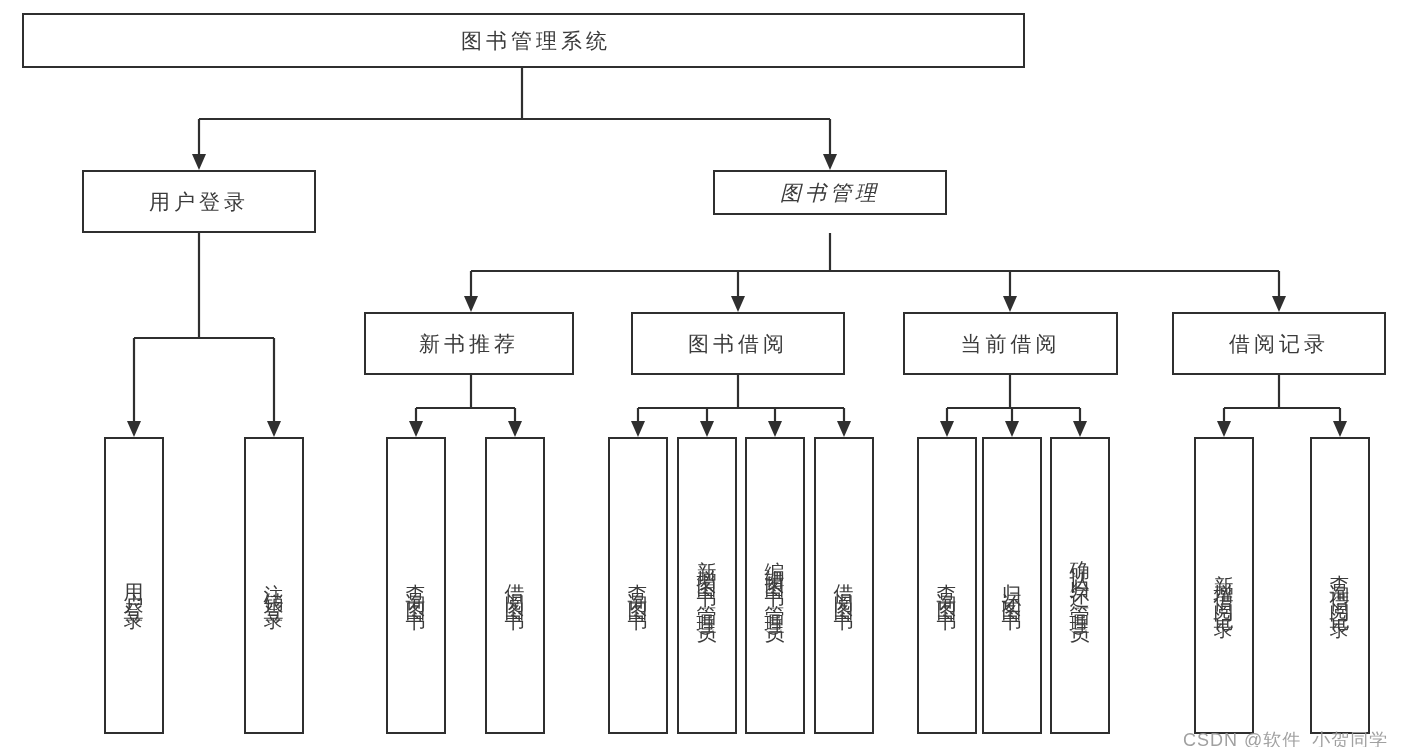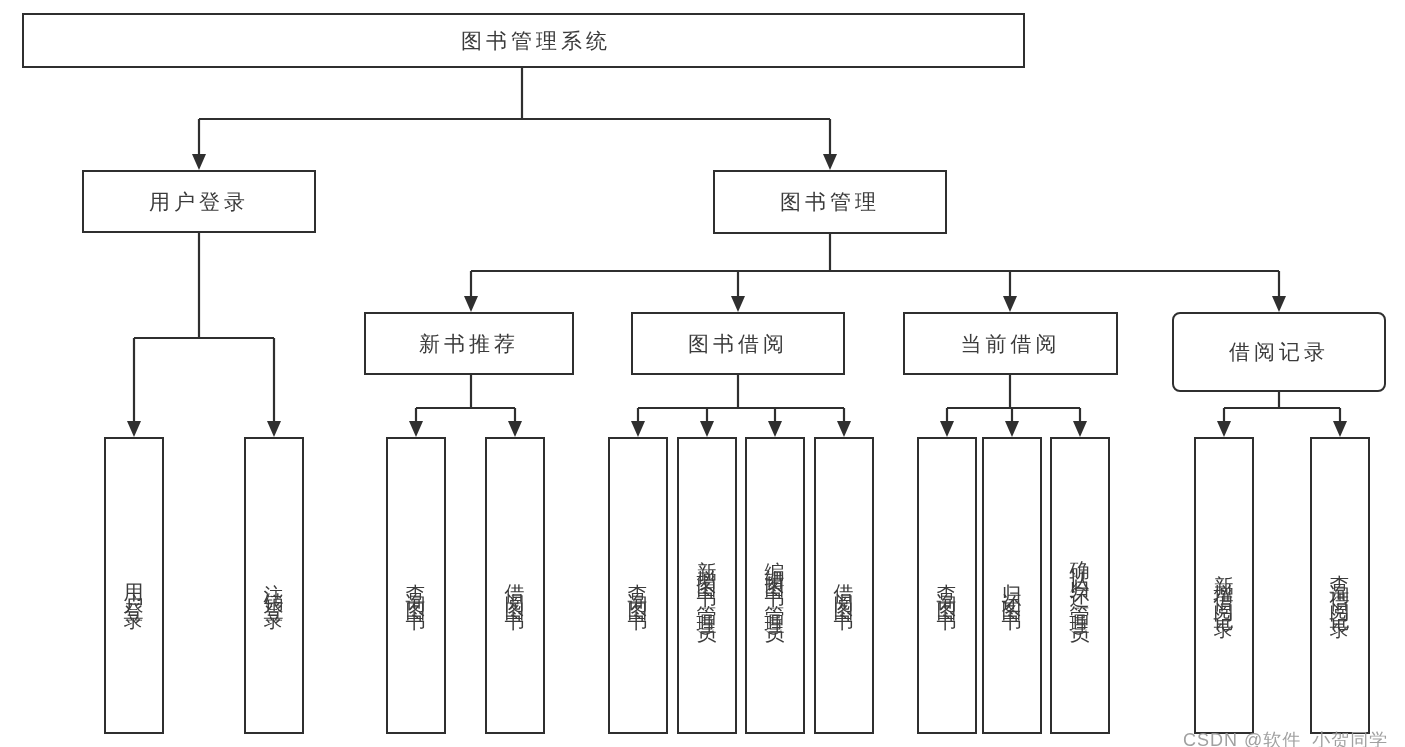"图书管理" div.node { font-style: none -> italic; height: 64px -> 45px }
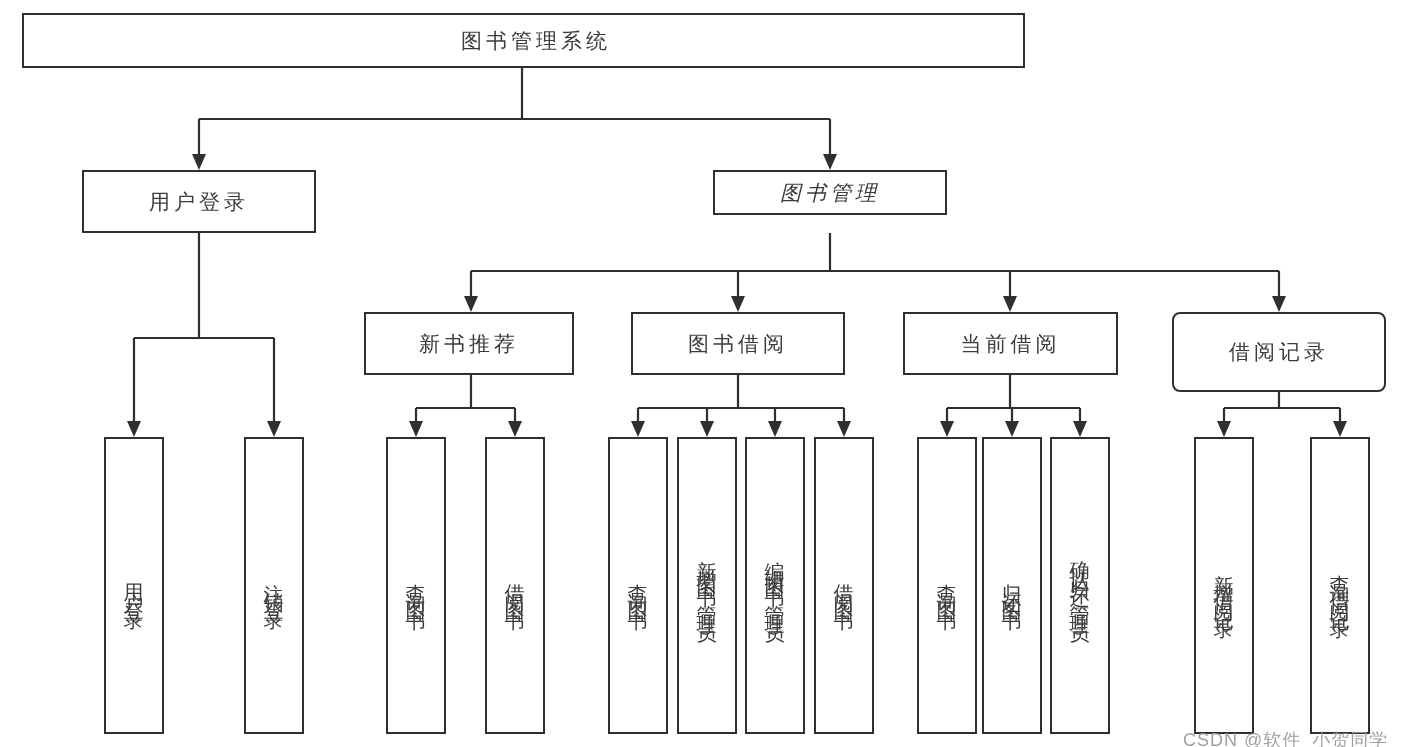"借阅记录" div.node { border-radius: 8px -> none; height: 80px -> 63px }
